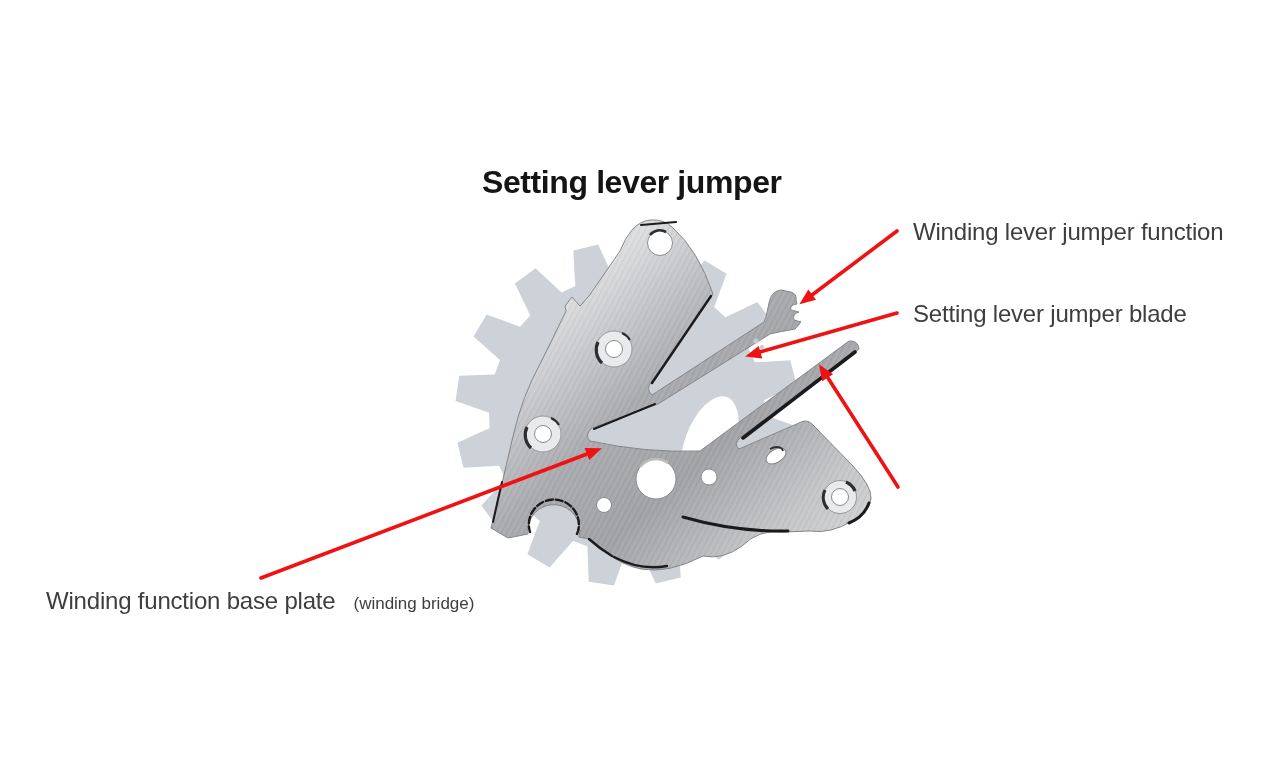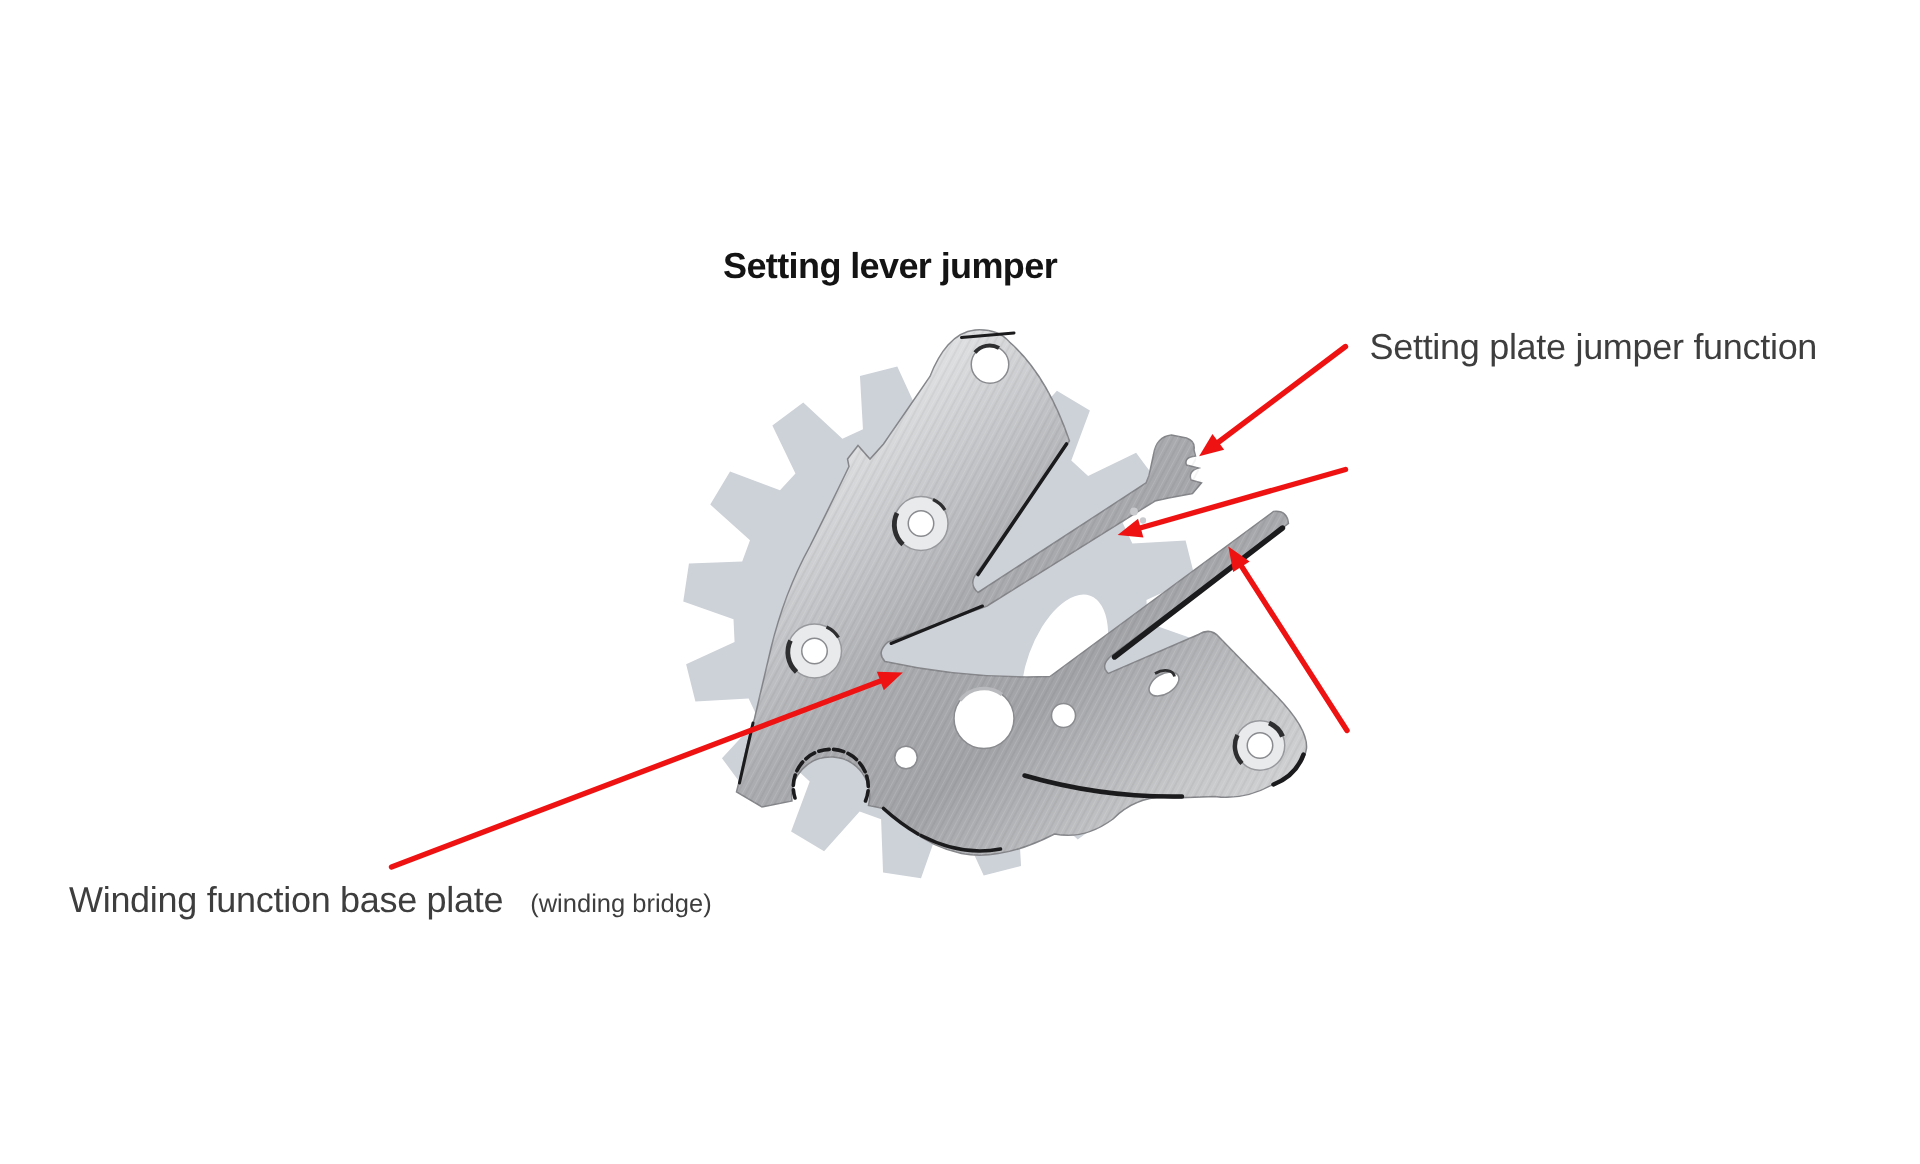"Setting lever jumper" .page-title { font-size: 24px -> 32px }
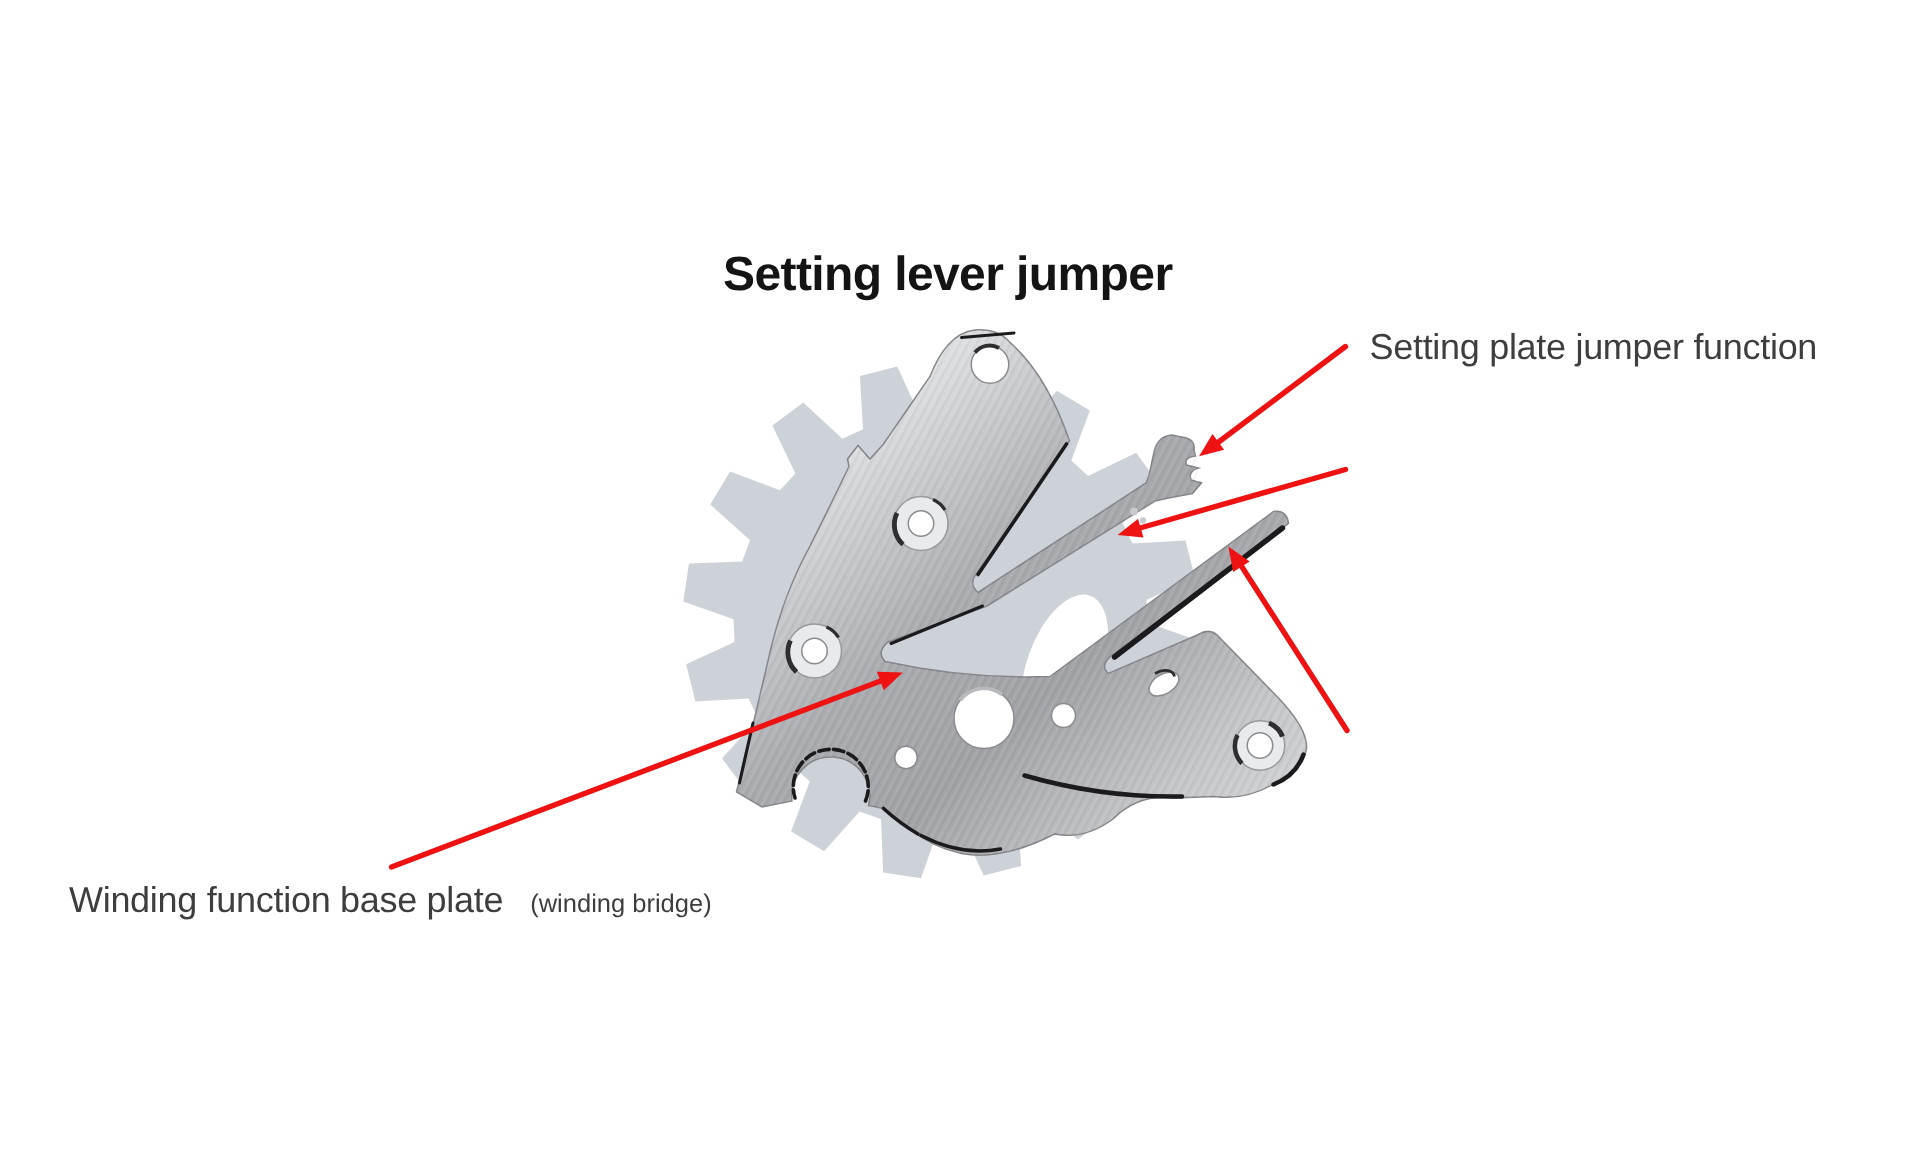"Setting plate jumper function" div.callout-label { text: Setting plate -> Winding lever }
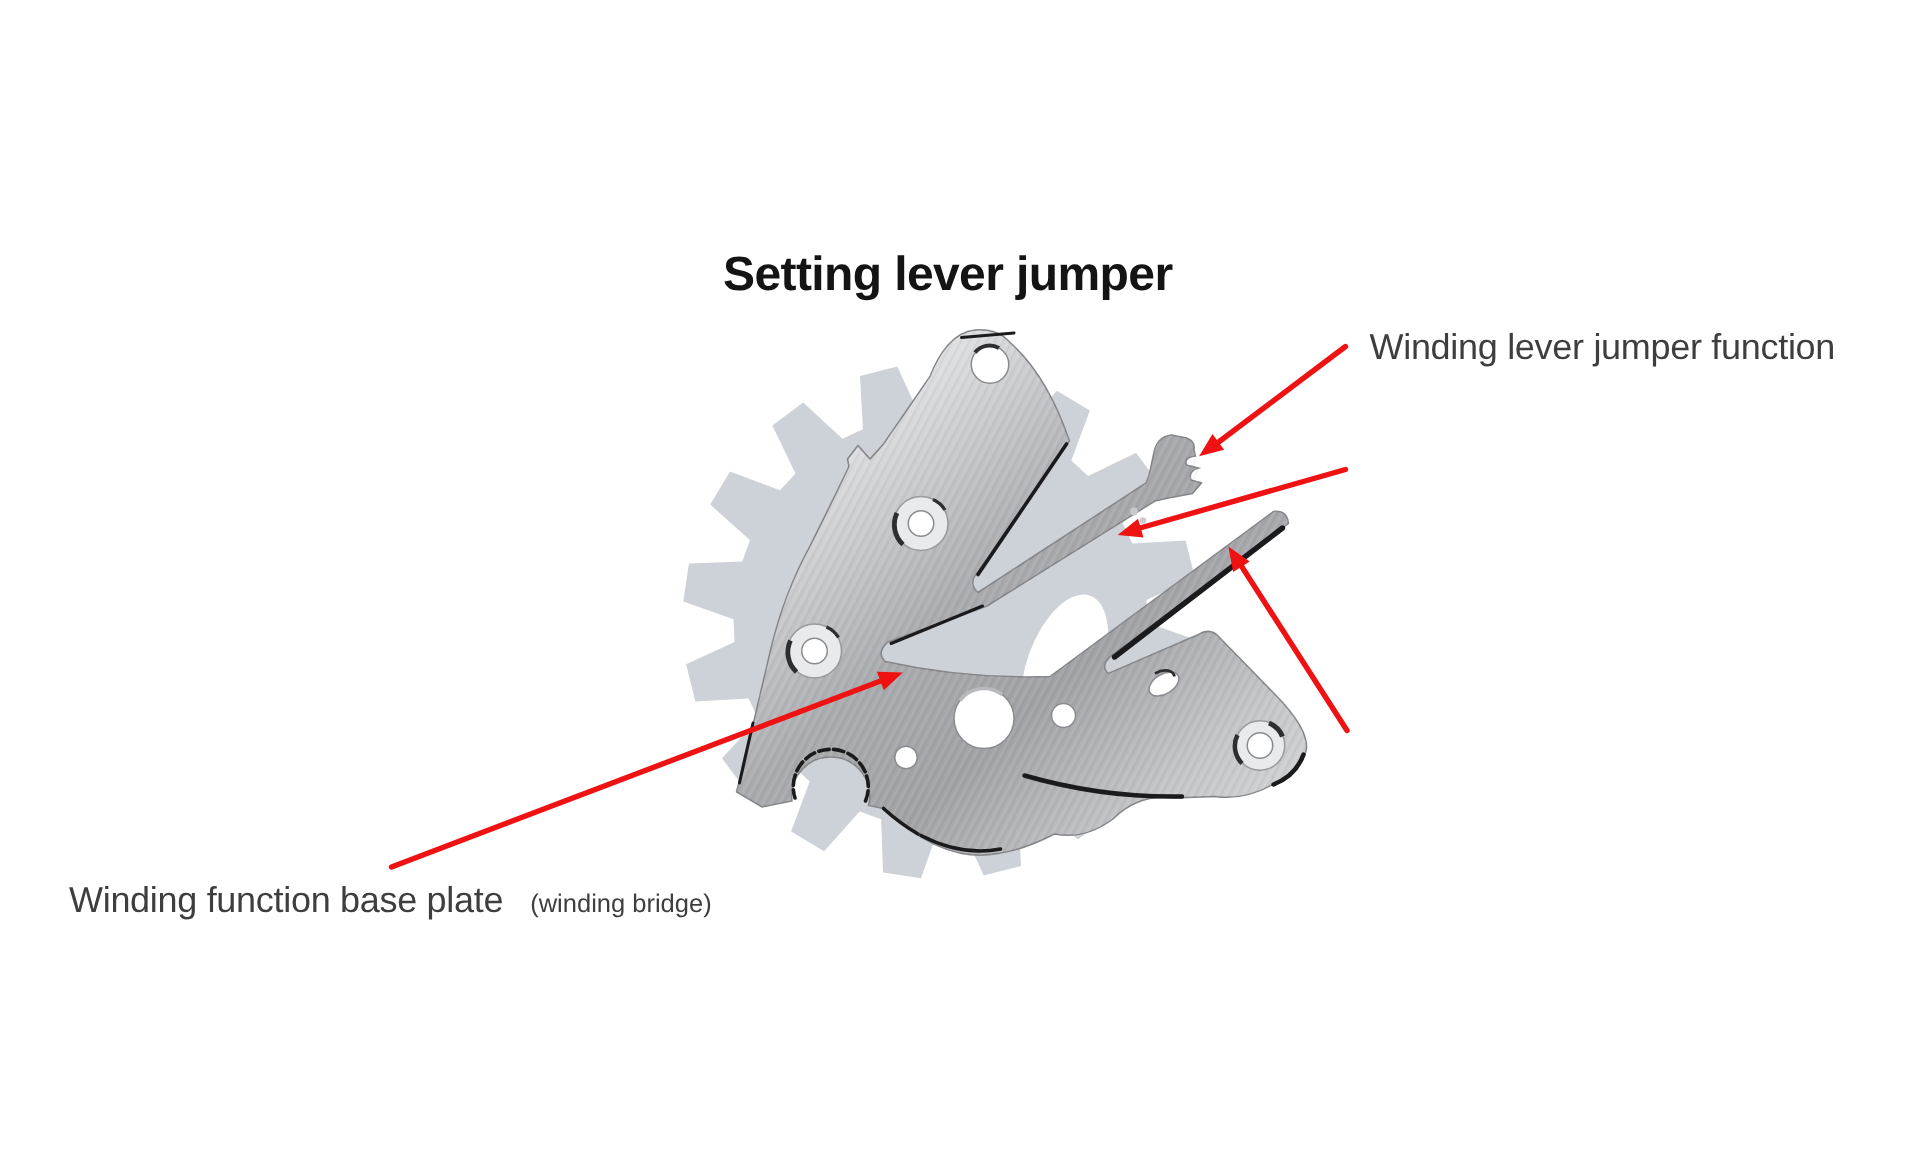"Setting lever jumper blade" div.callout-label { html: none -> <div>Setting lever jumper blade</div> }
